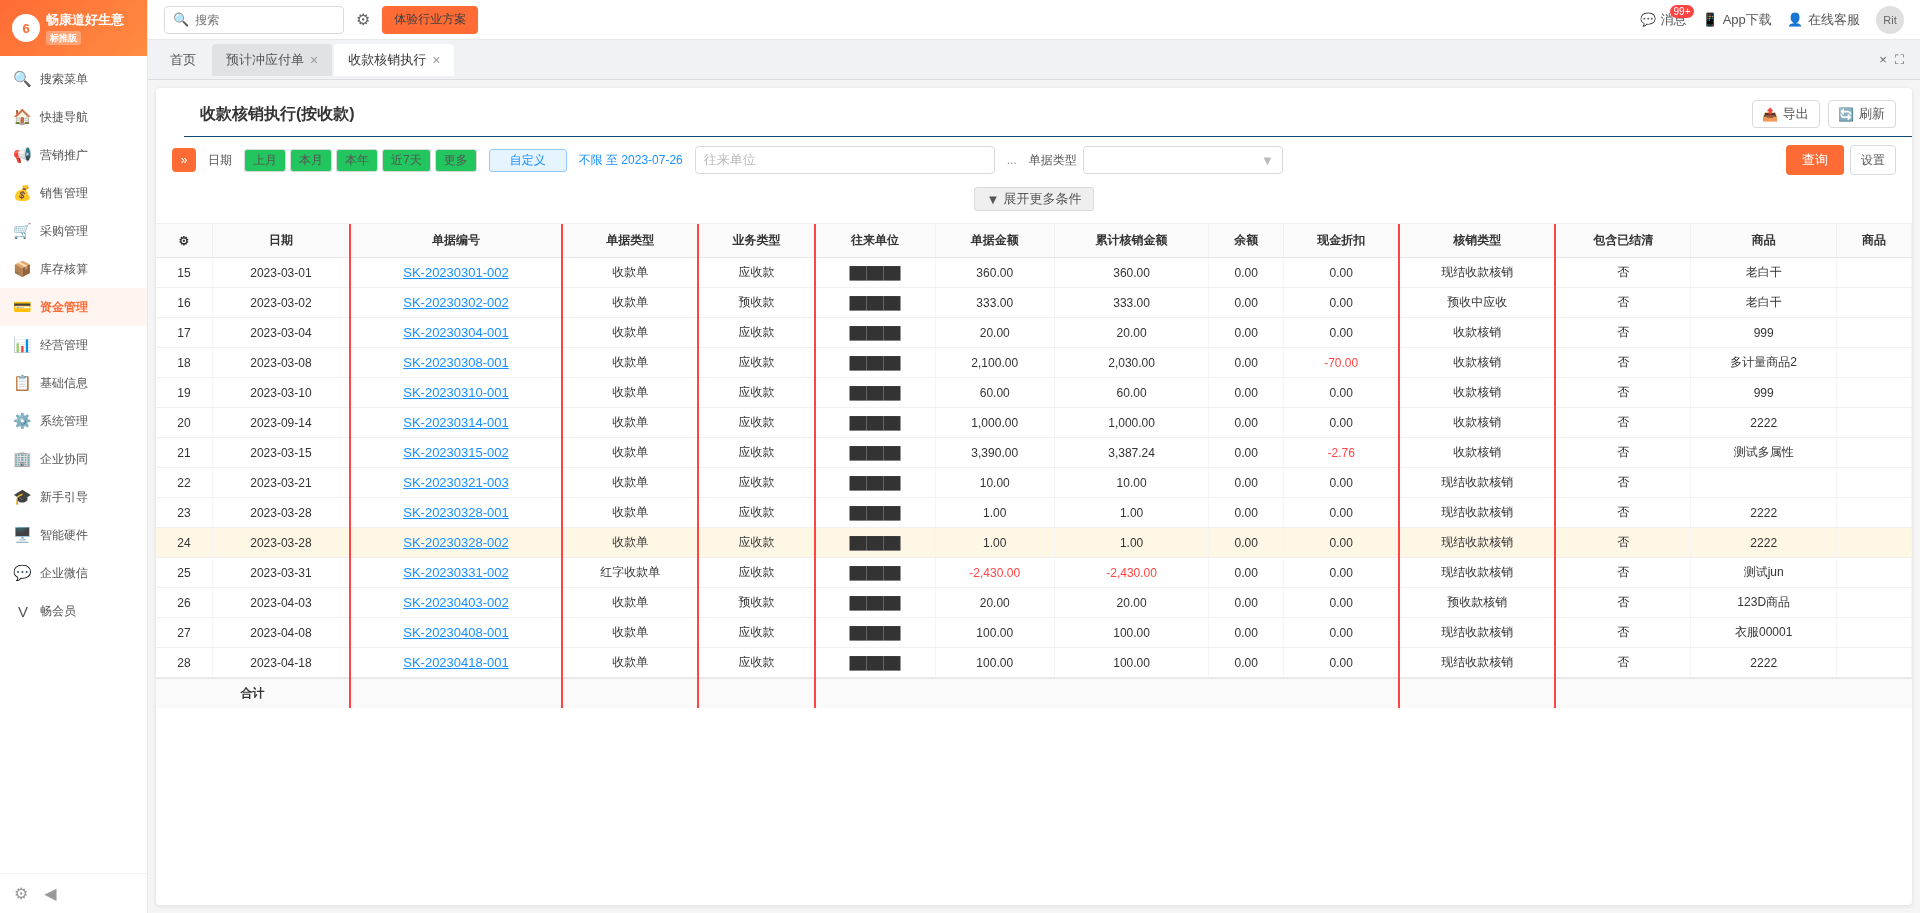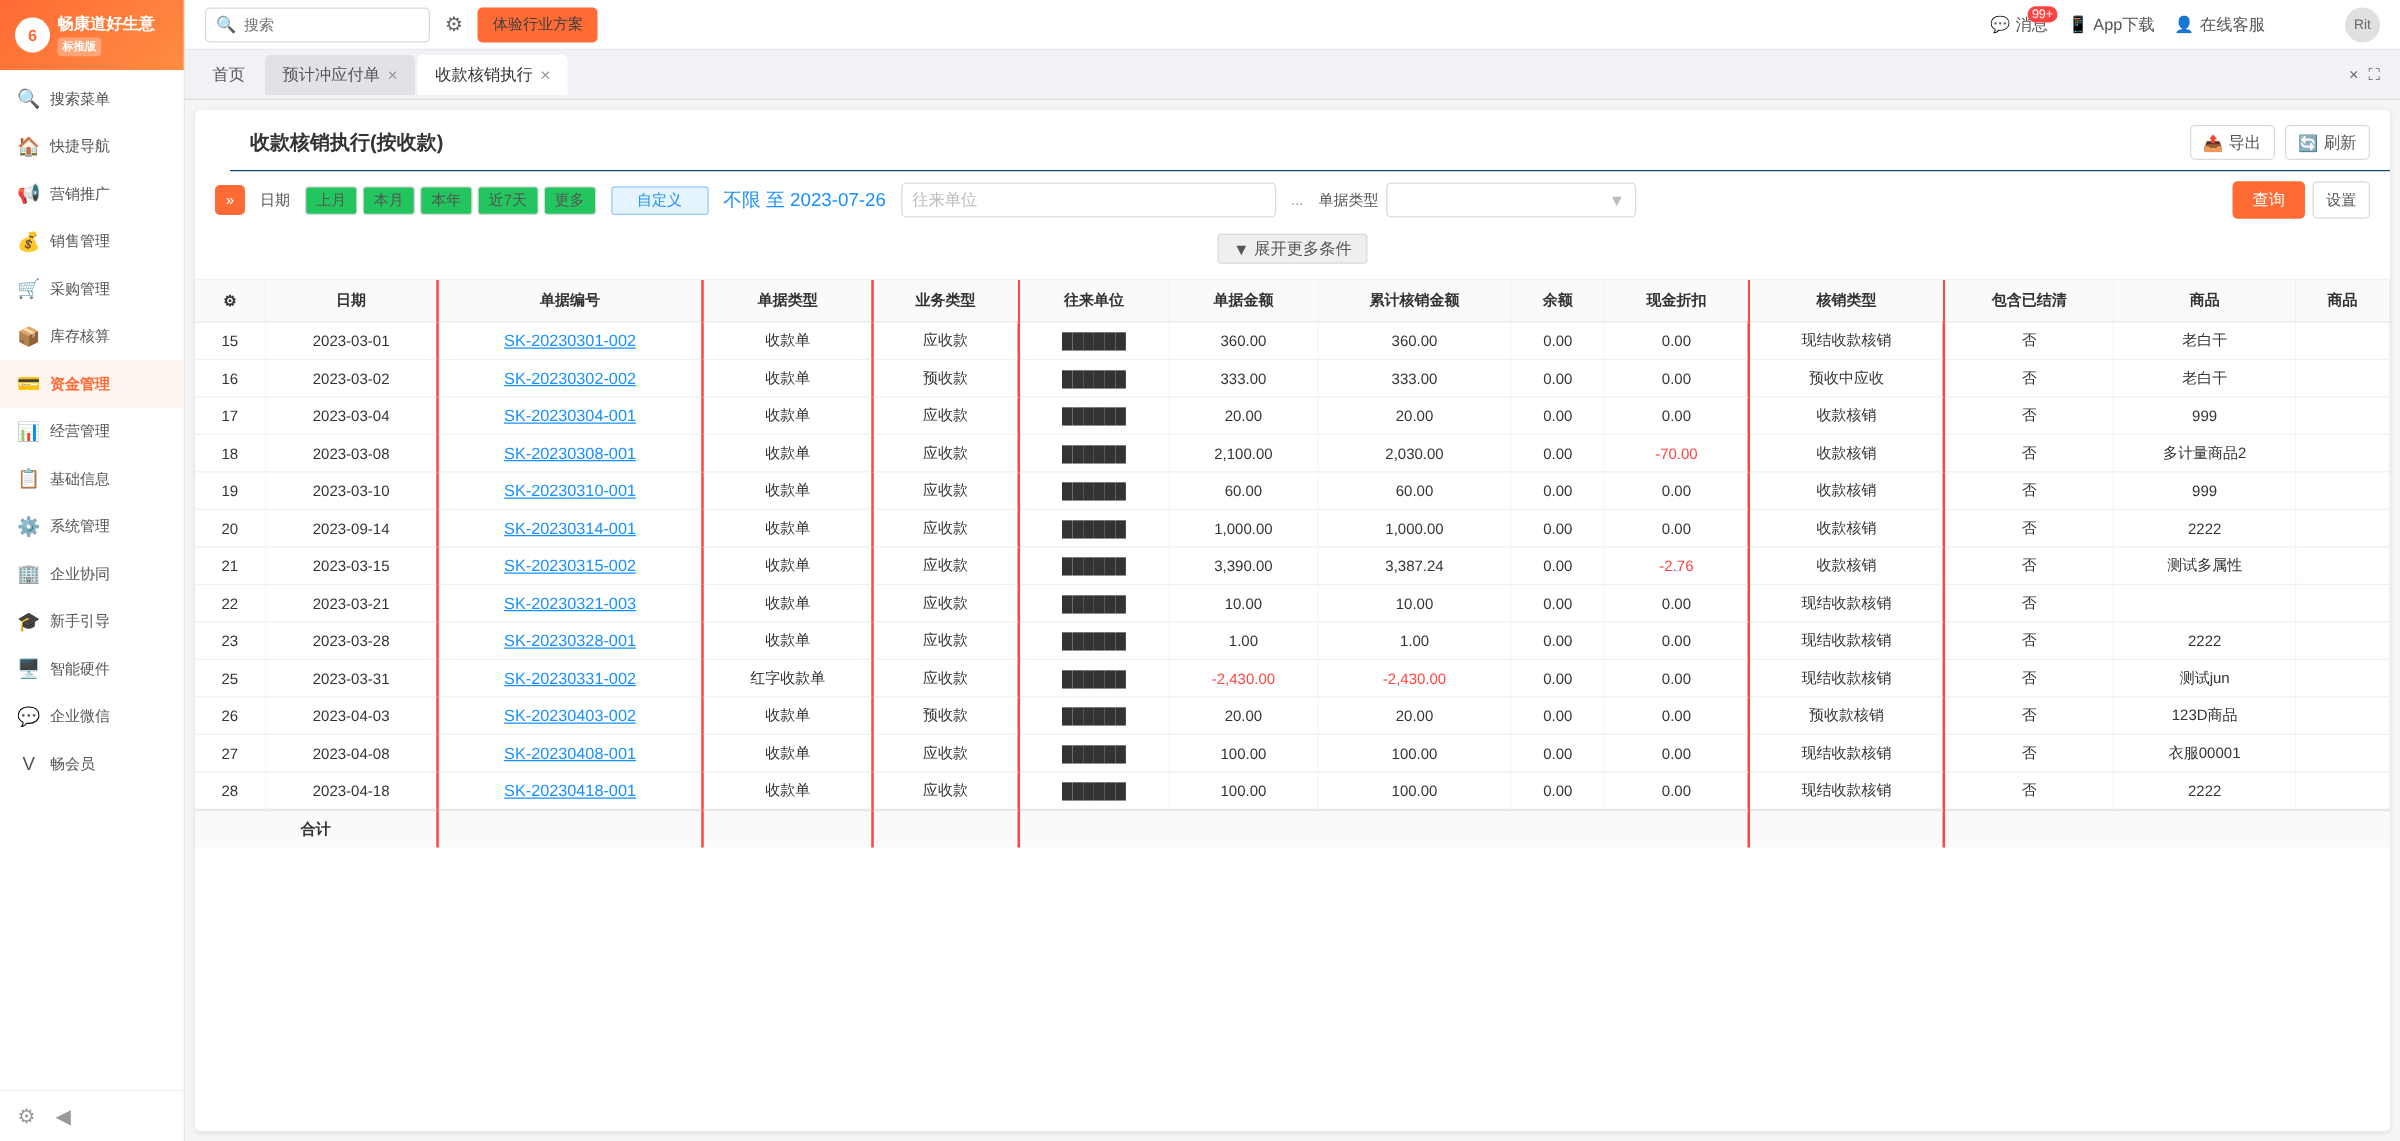"Rit" .topbar-avatar { margin-left: 48px -> none }
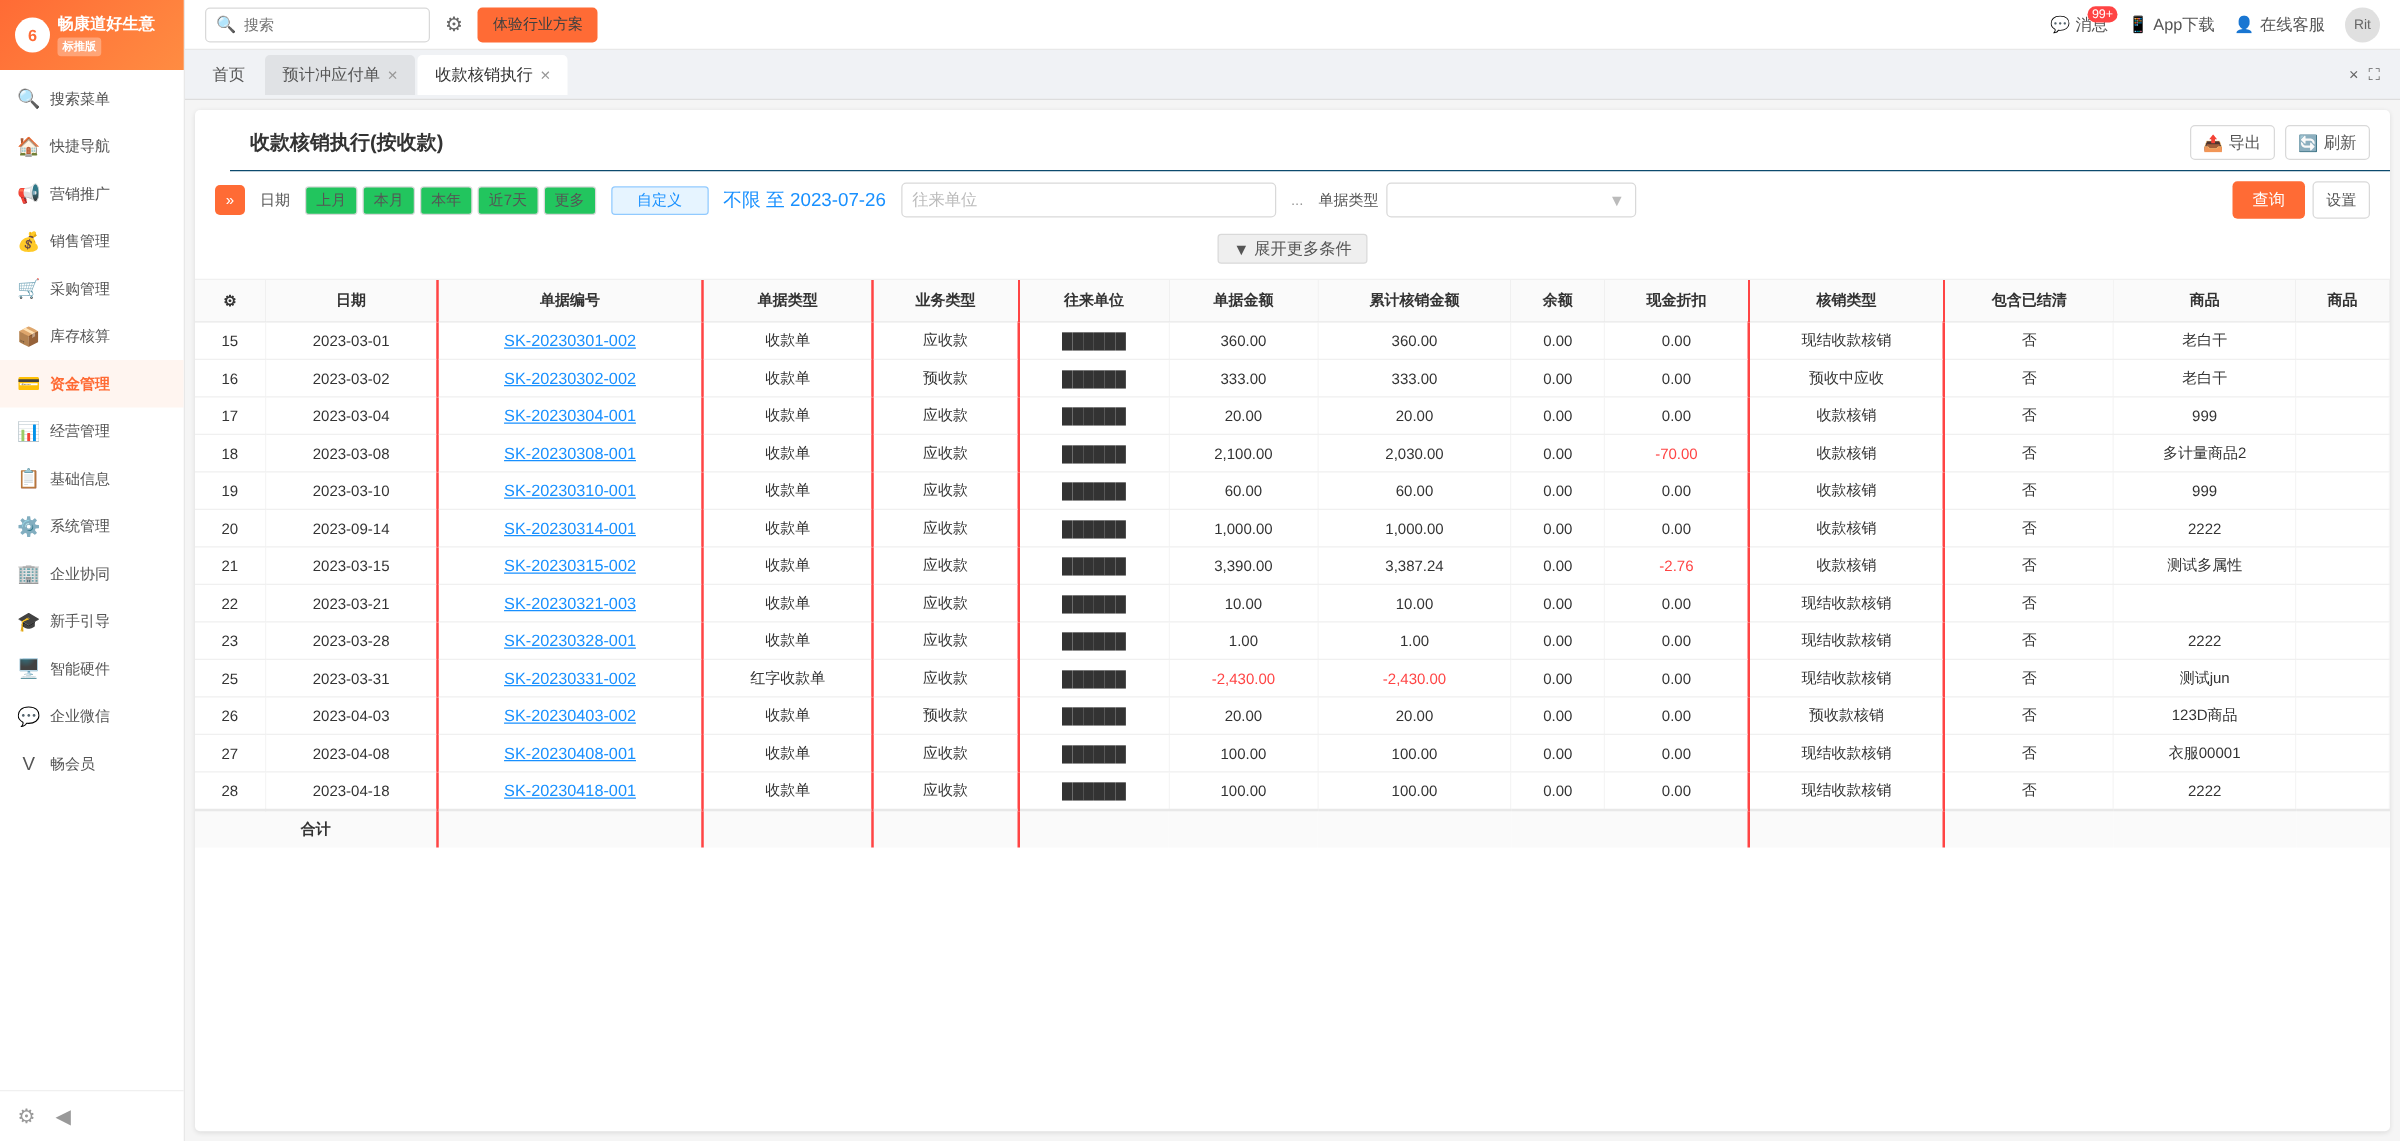"不限 至 2023-07-26" .filter-date-range { font-size: 15px -> 12px }
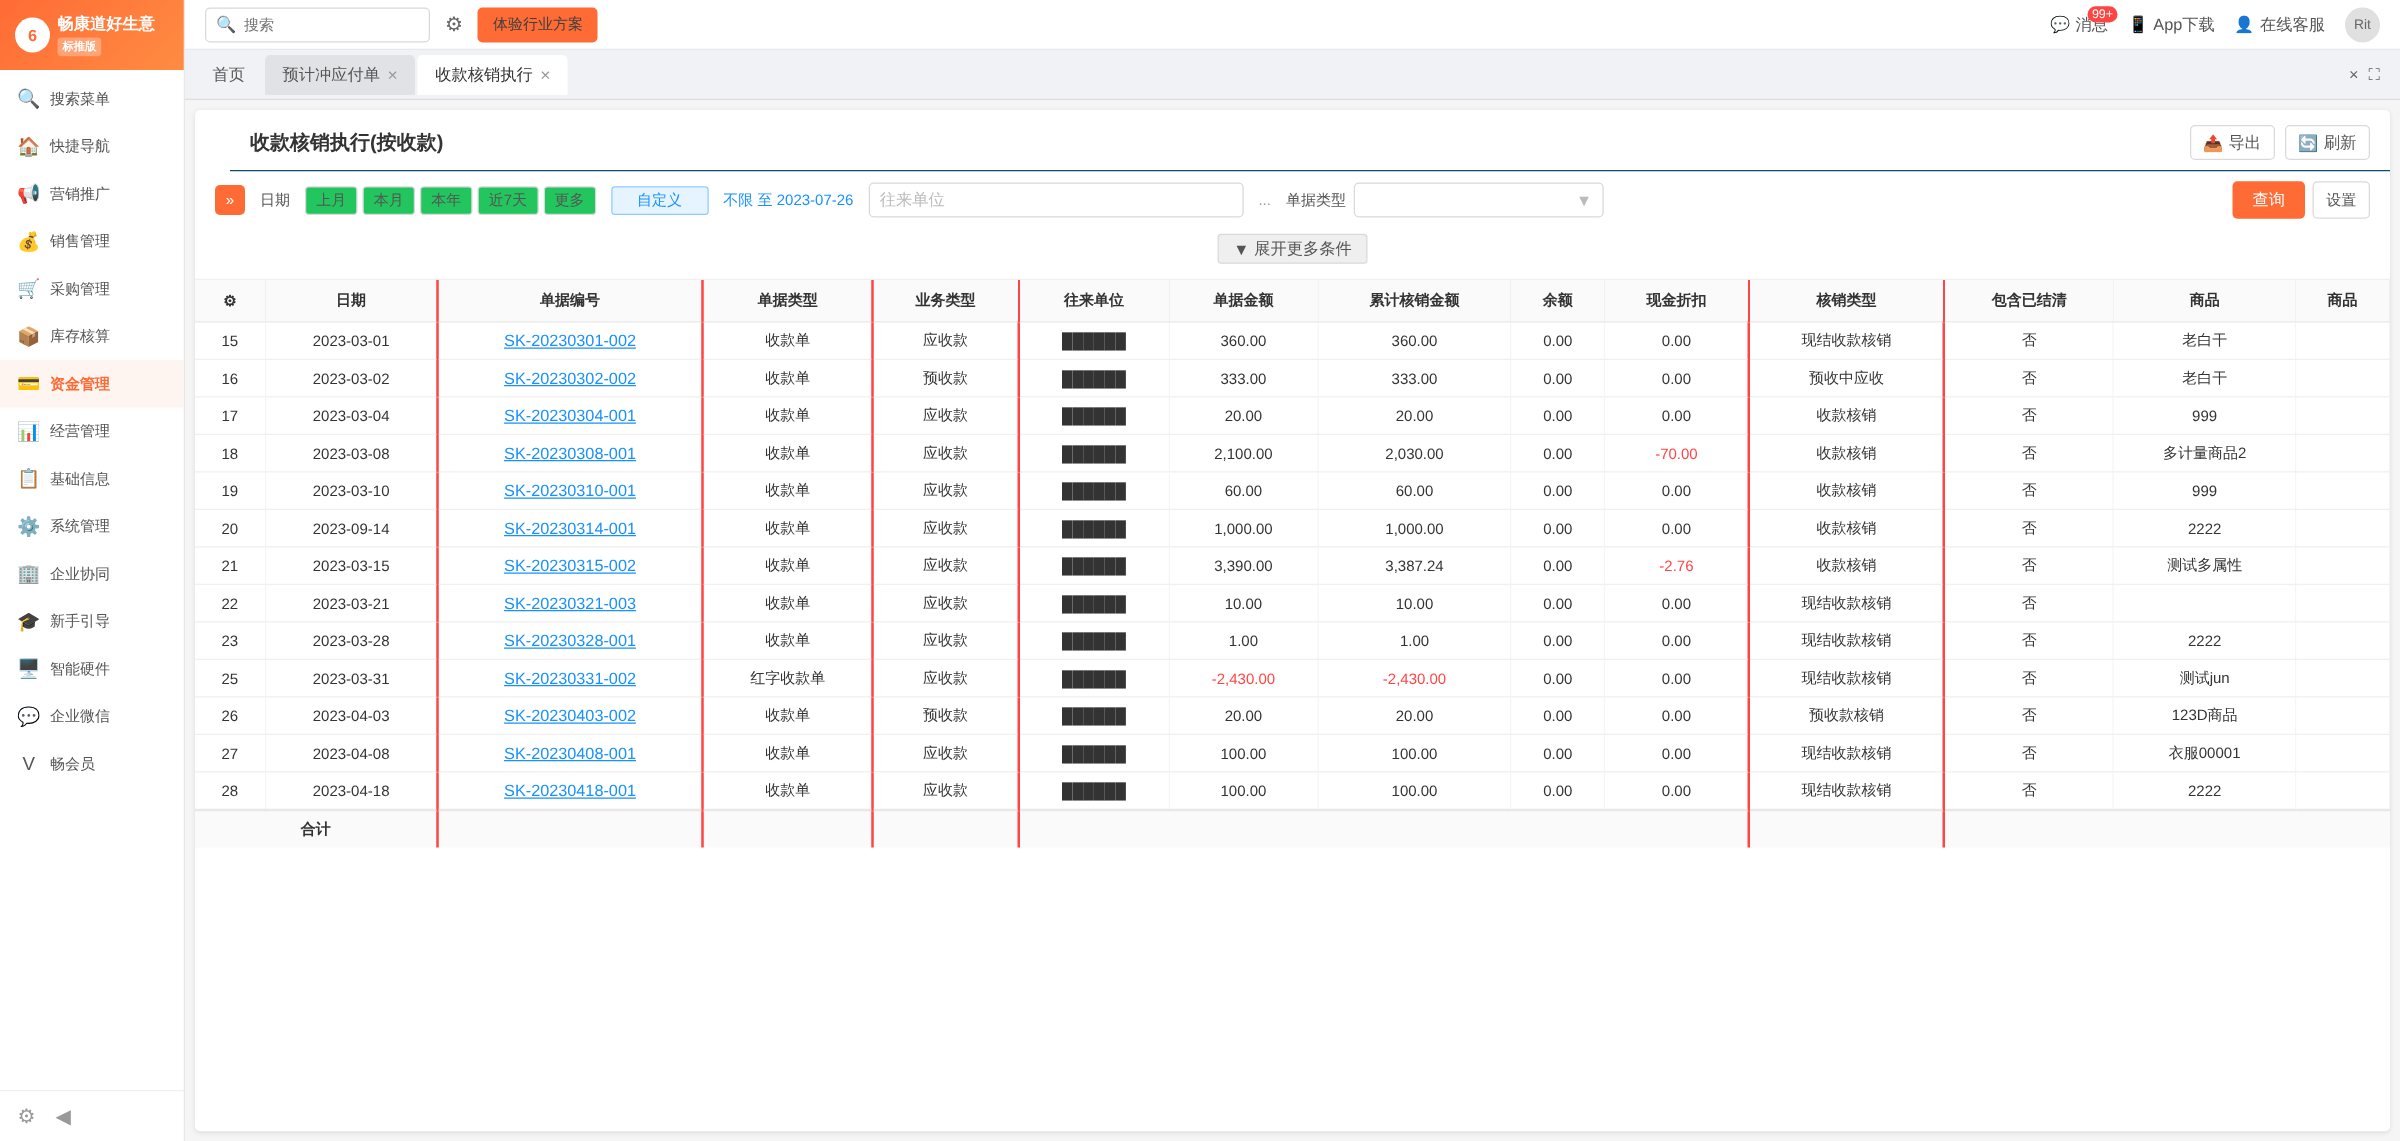"24" tr.highlighted { html: none -> <tr> <td>24</td> <td>2023-03-28</td> <td><span>SK-20230328-002</span></td> <td>收款单</td> <td>应收款</td> <td>██████</td> <td>1.00</td> <td>1.00</td> <td>0.00</td> <td>0.00</td> <td>现结收款核销</td> <td>否</td> <td>2222</td> <td></td> </tr> }
